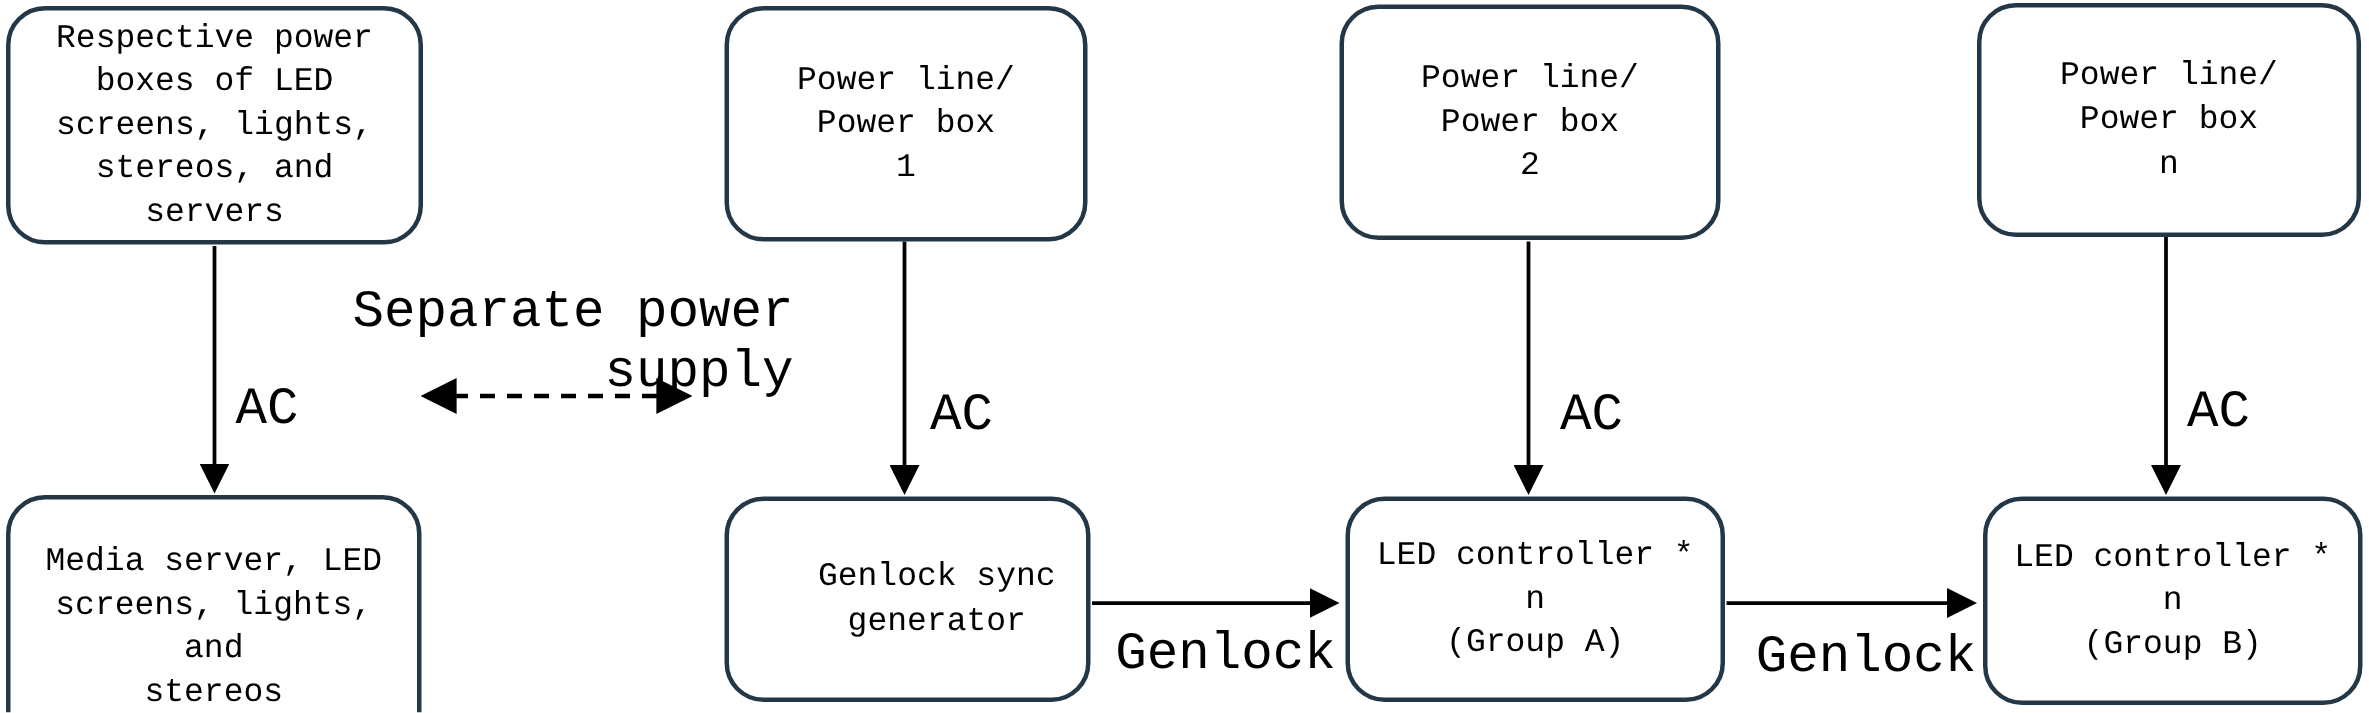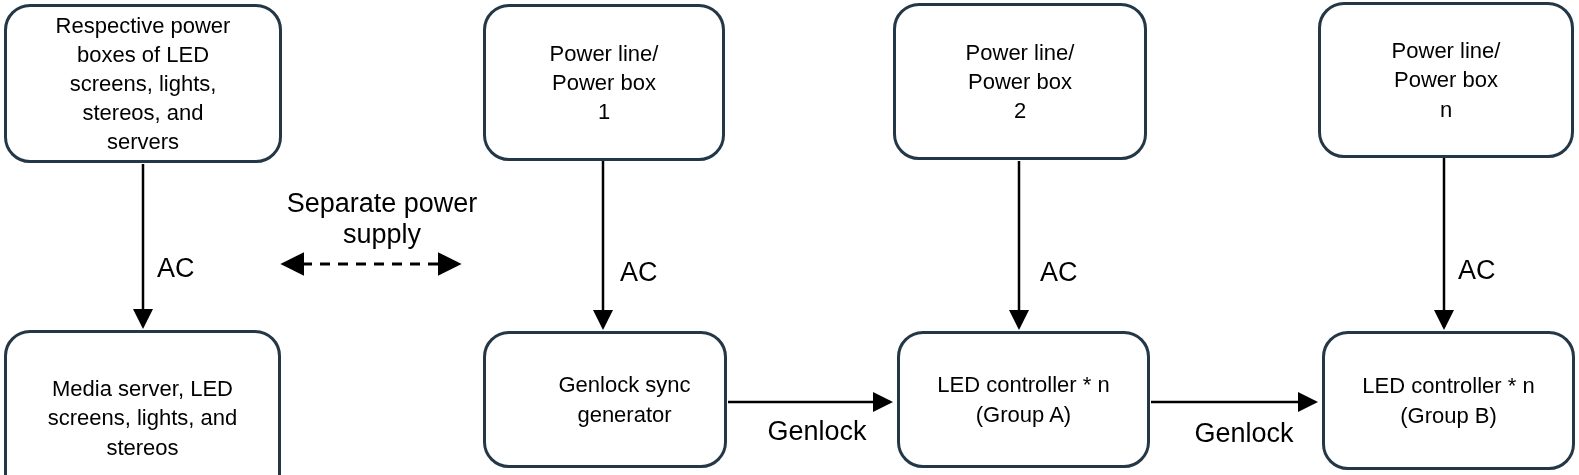"Respective power" .canvas { font-family: Liberation Sans, sans-serif -> Liberation Mono, monospace }
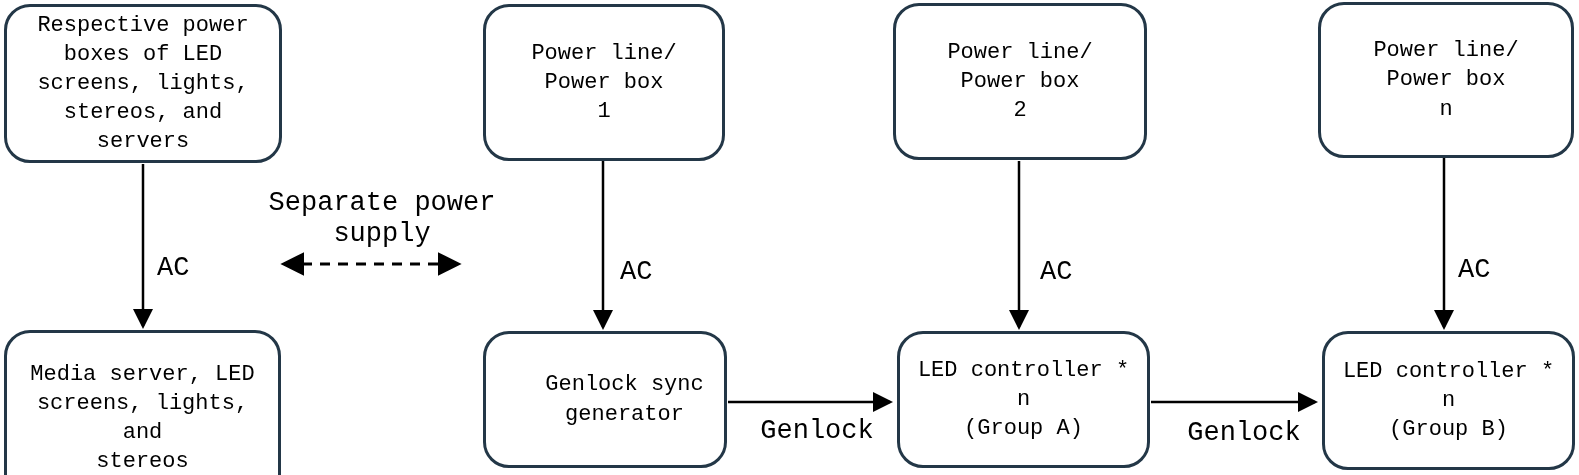"Separate power" .edge-label { font-size: 27px -> 35px; text-align: center -> right }
